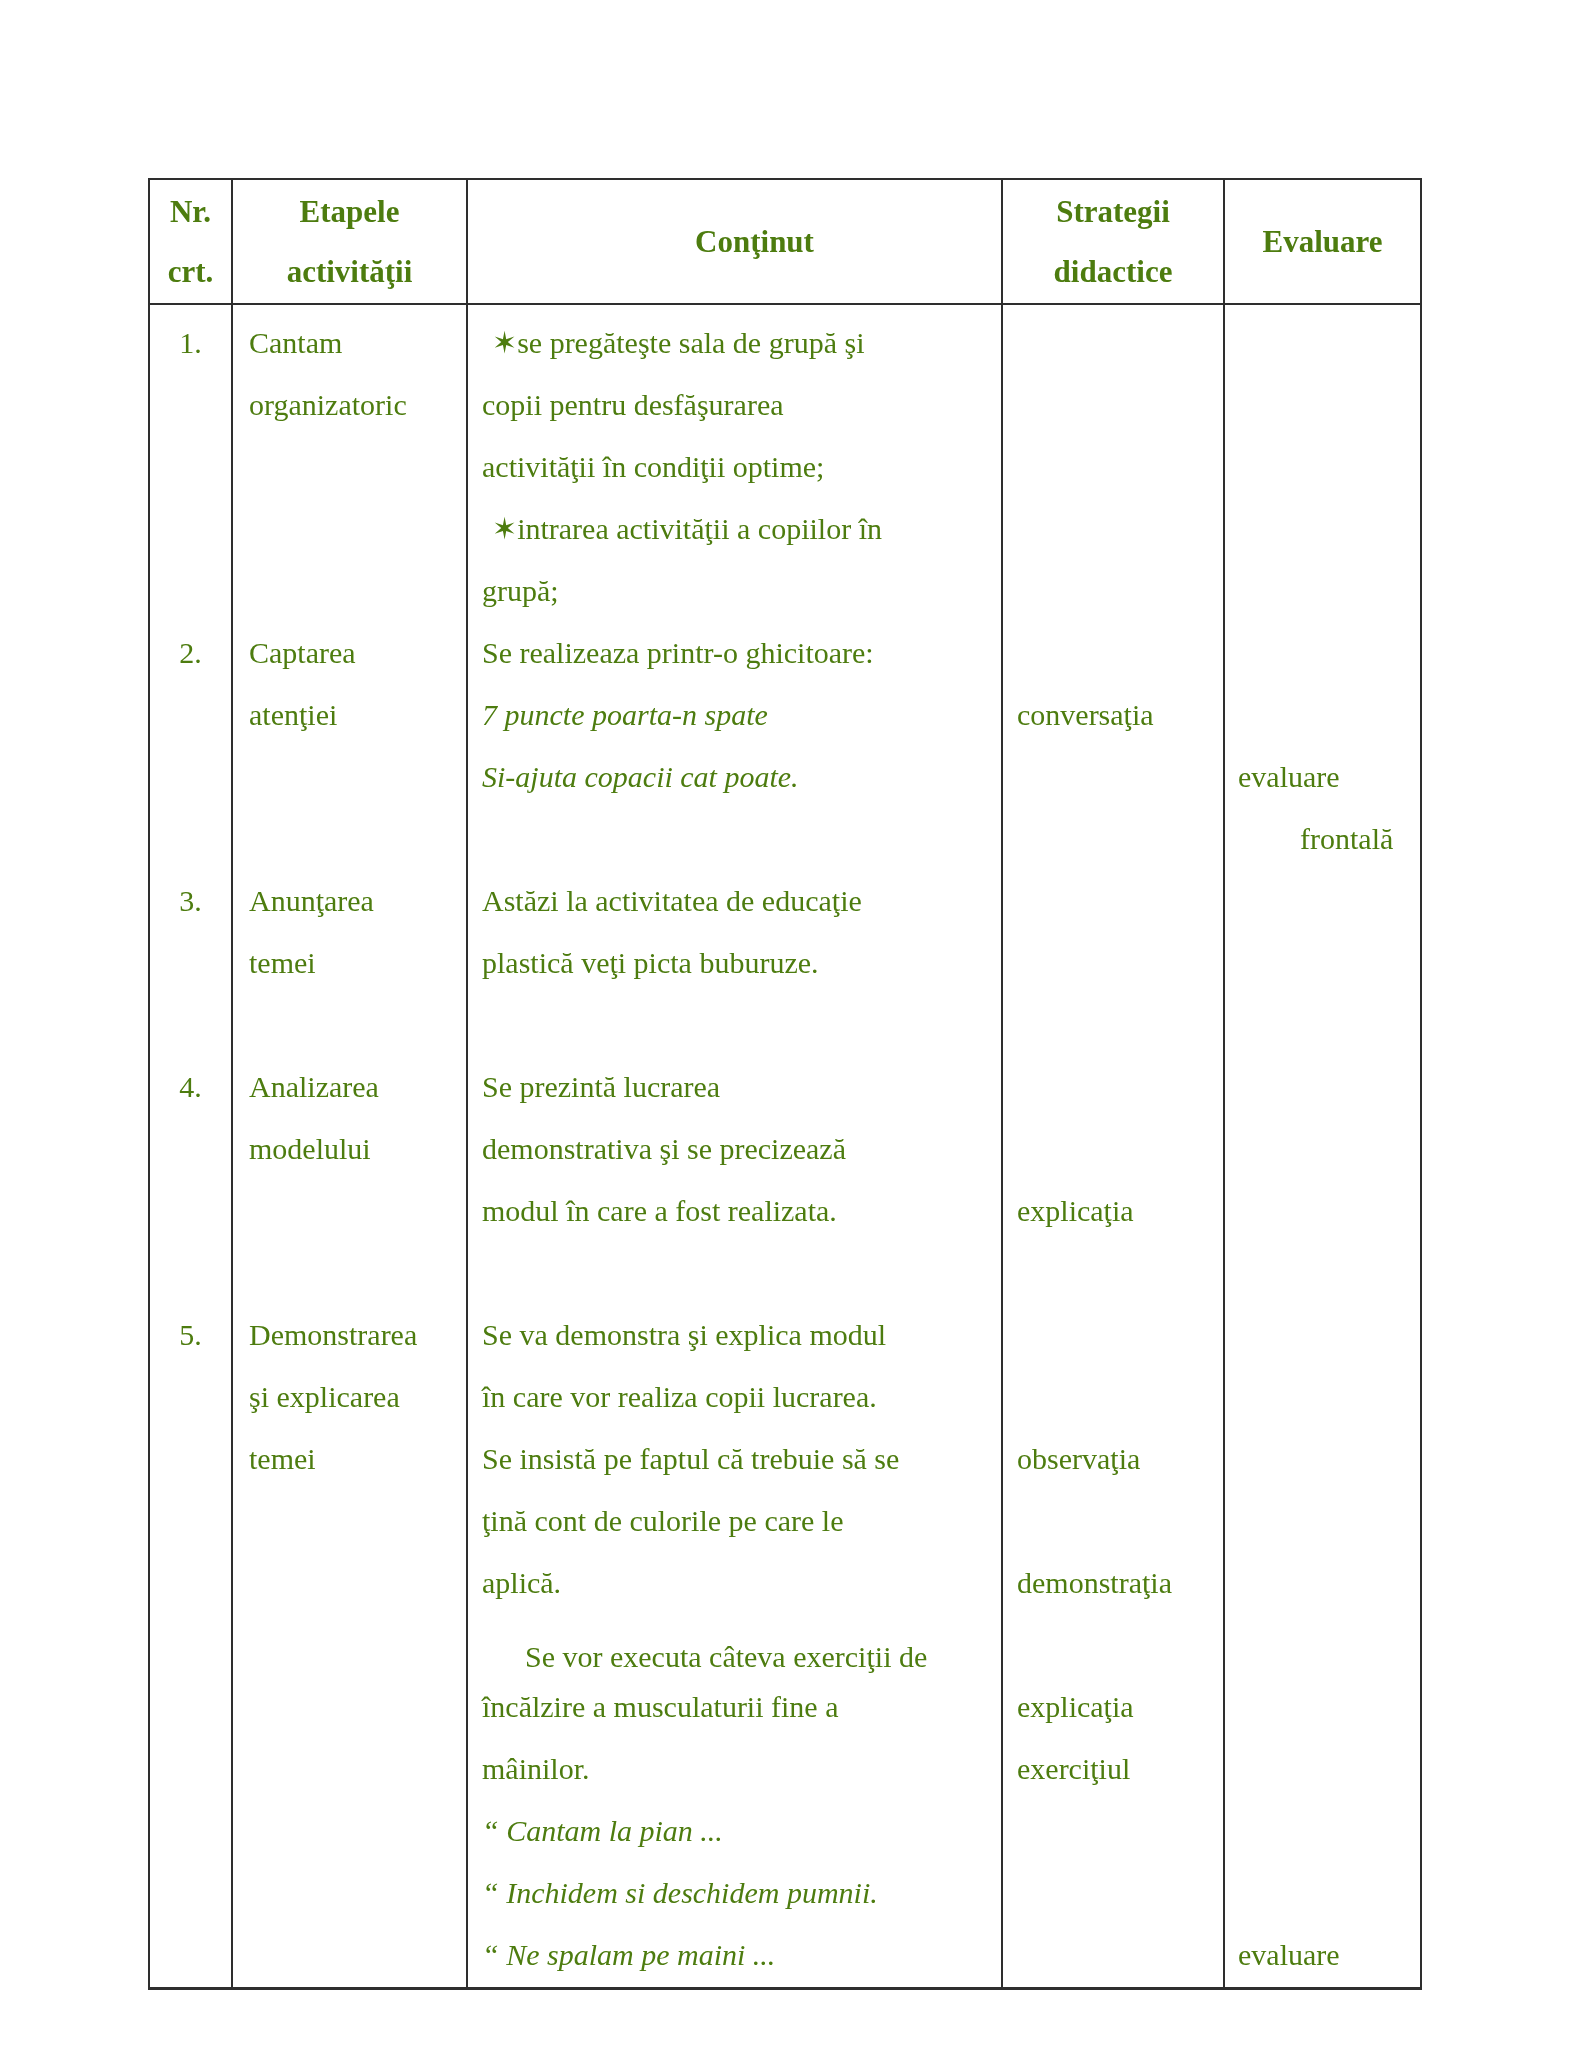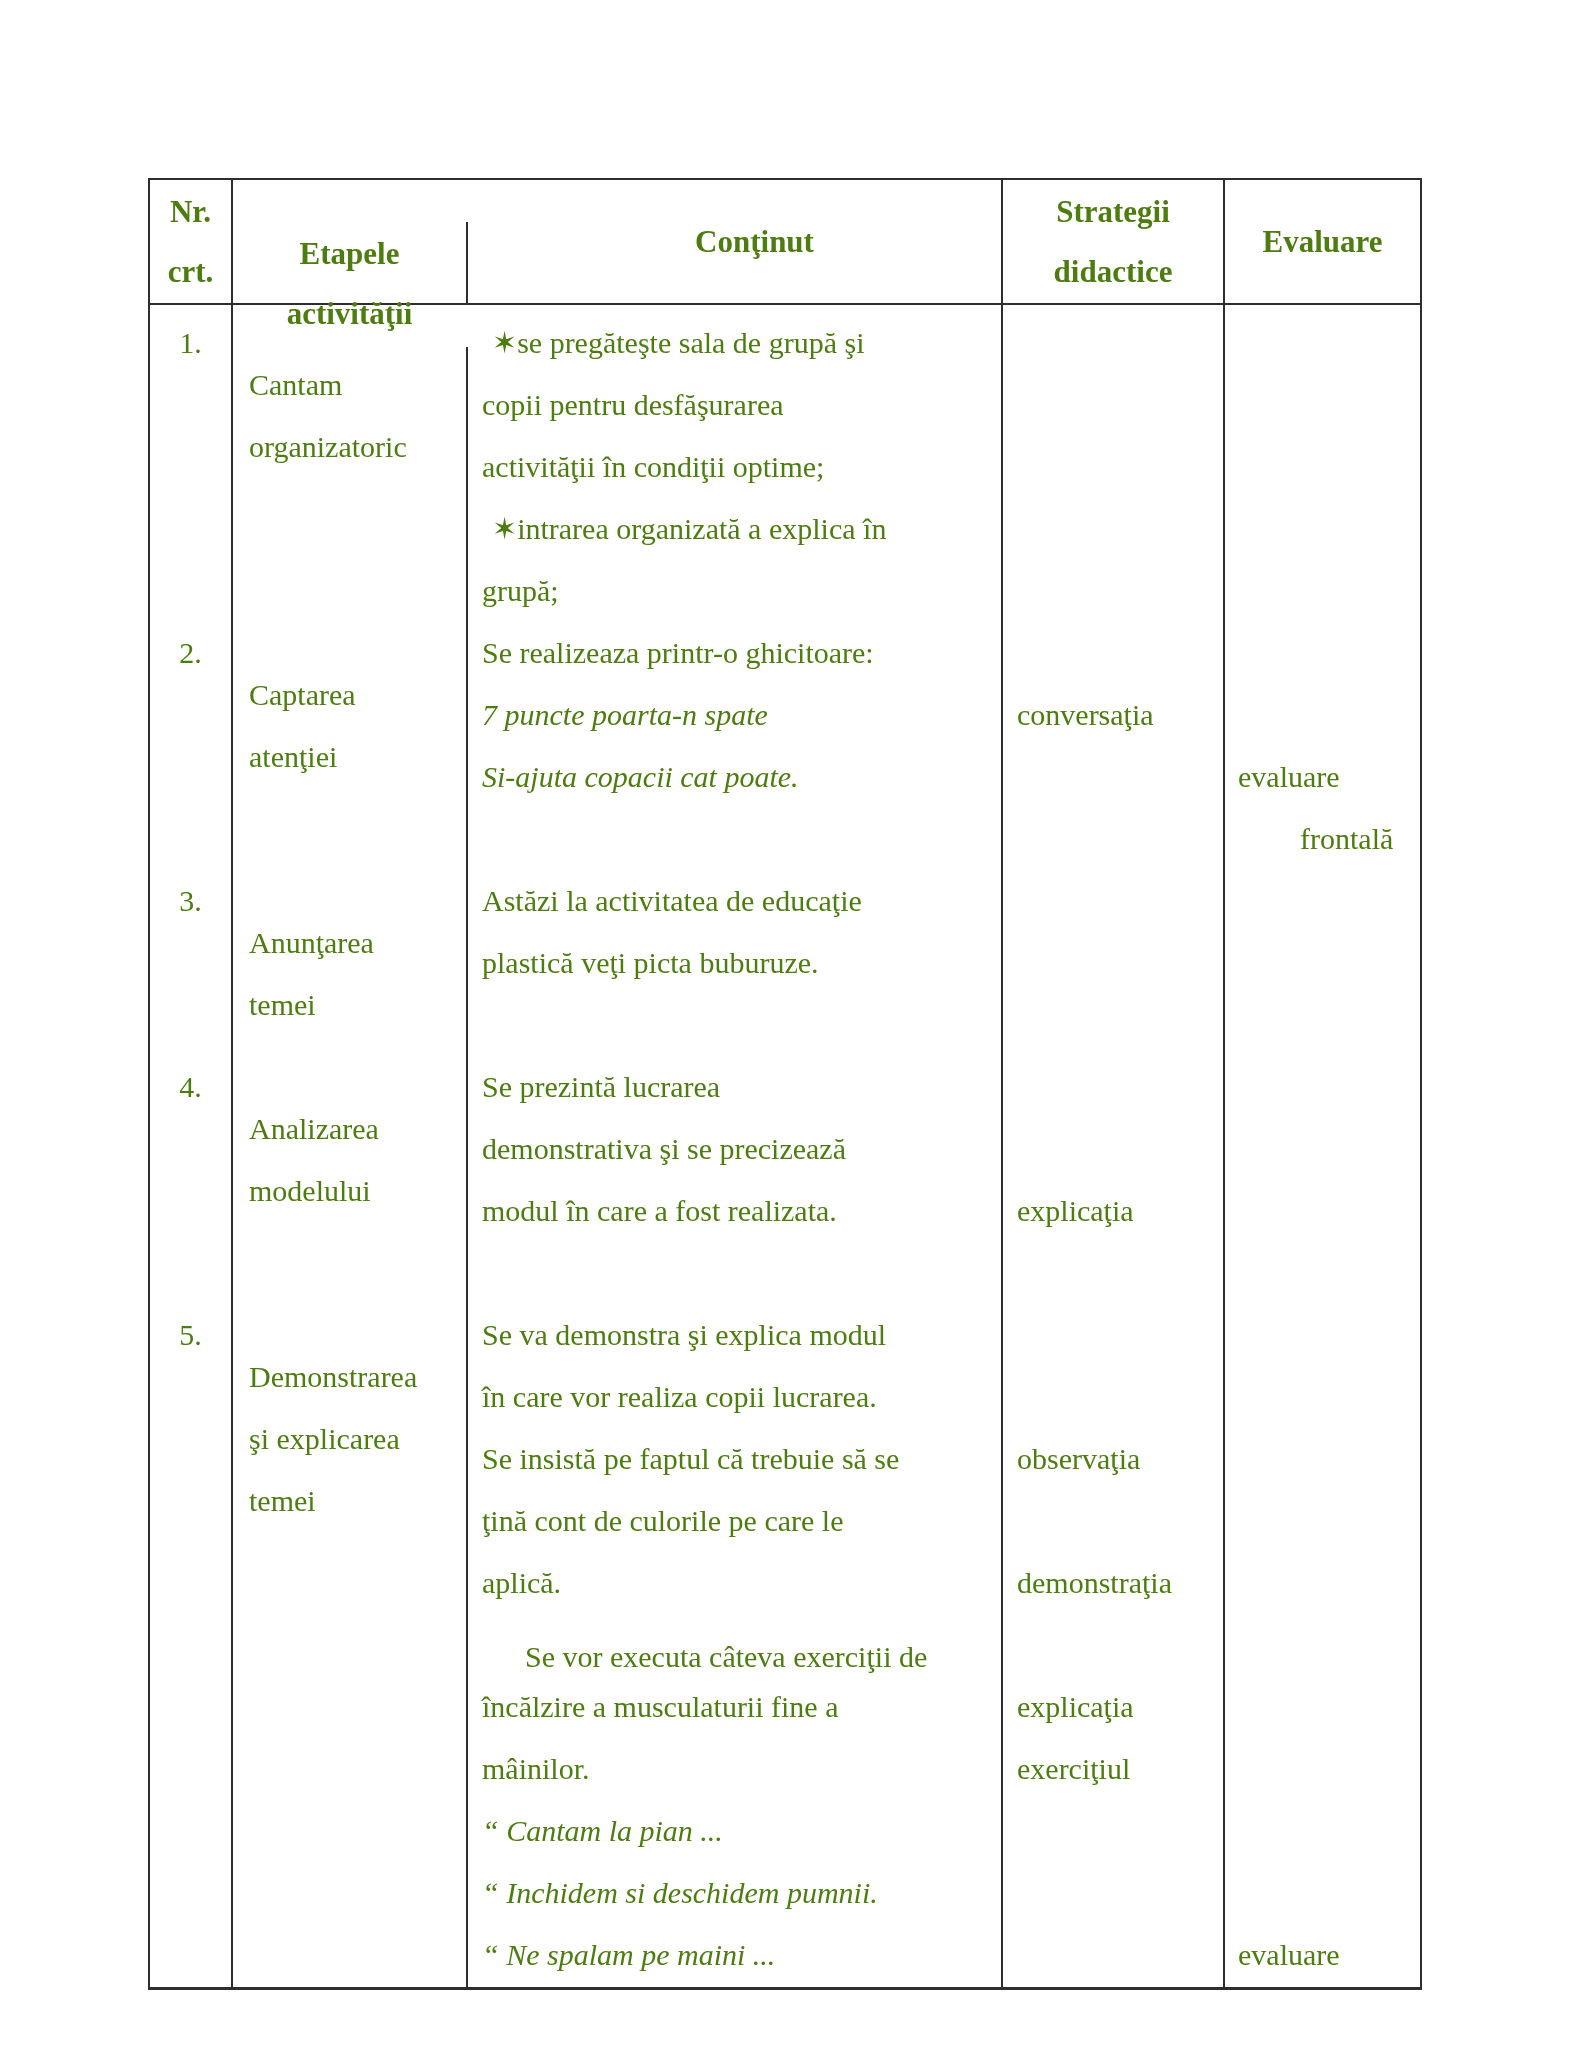"Etapele" .w2 { margin-top: 42px -> none }
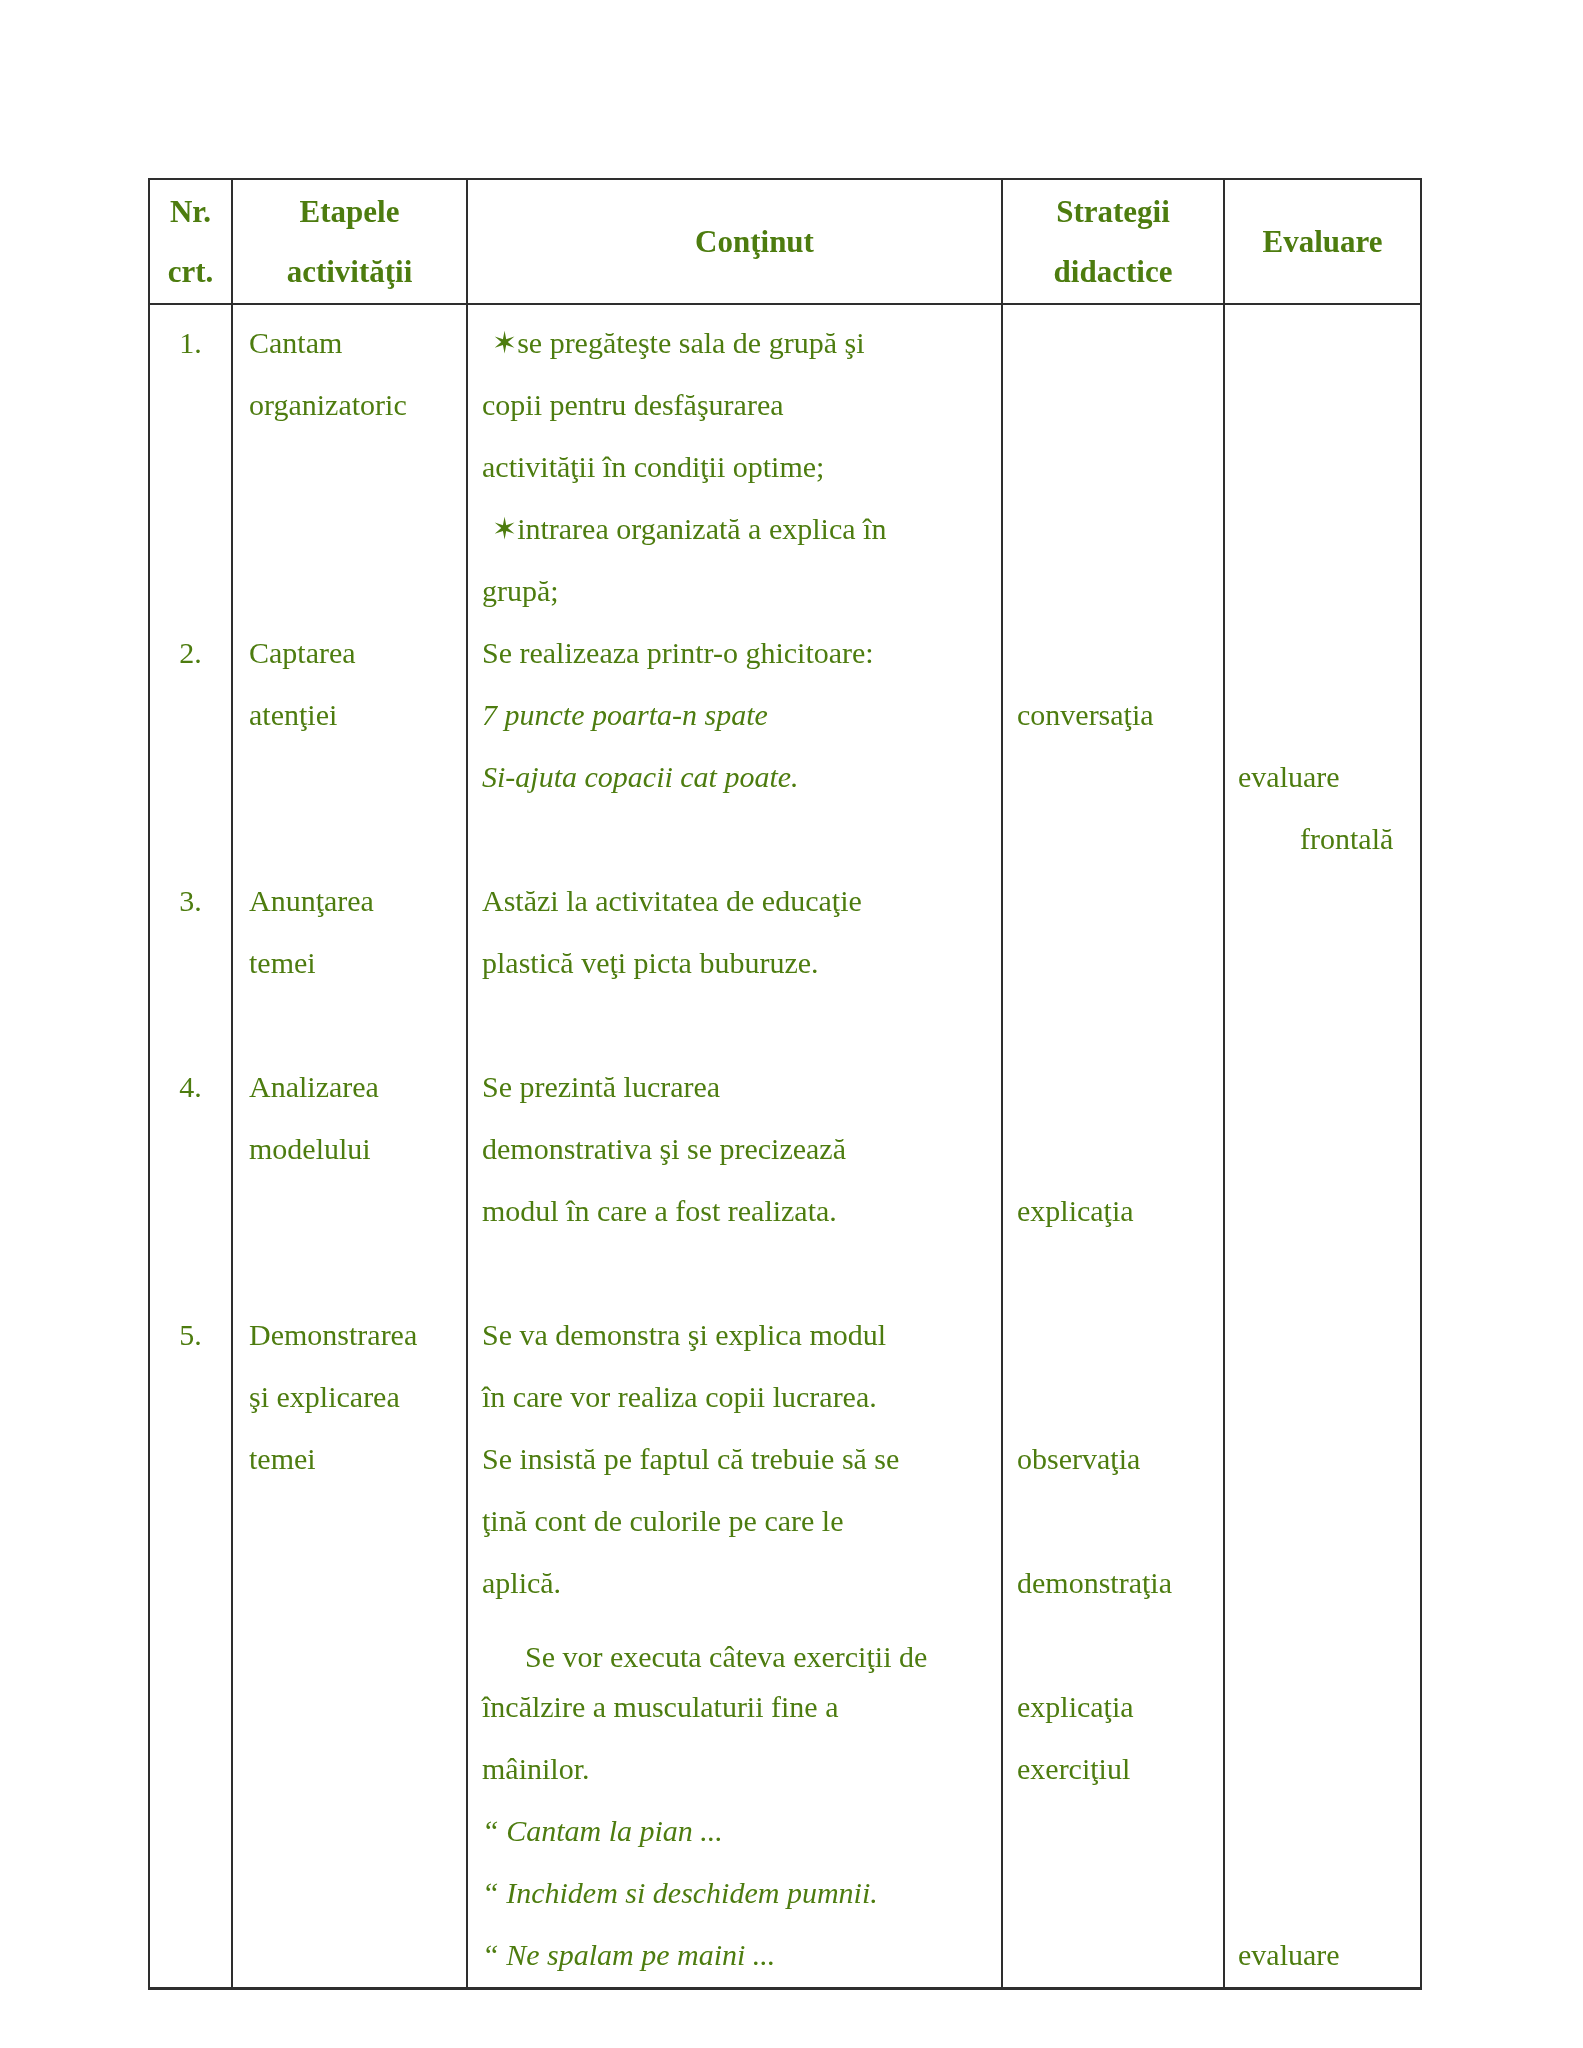"✶intrarea organizată a explica în" div.line { text: organizată a explica -> activităţii a copiilor }
